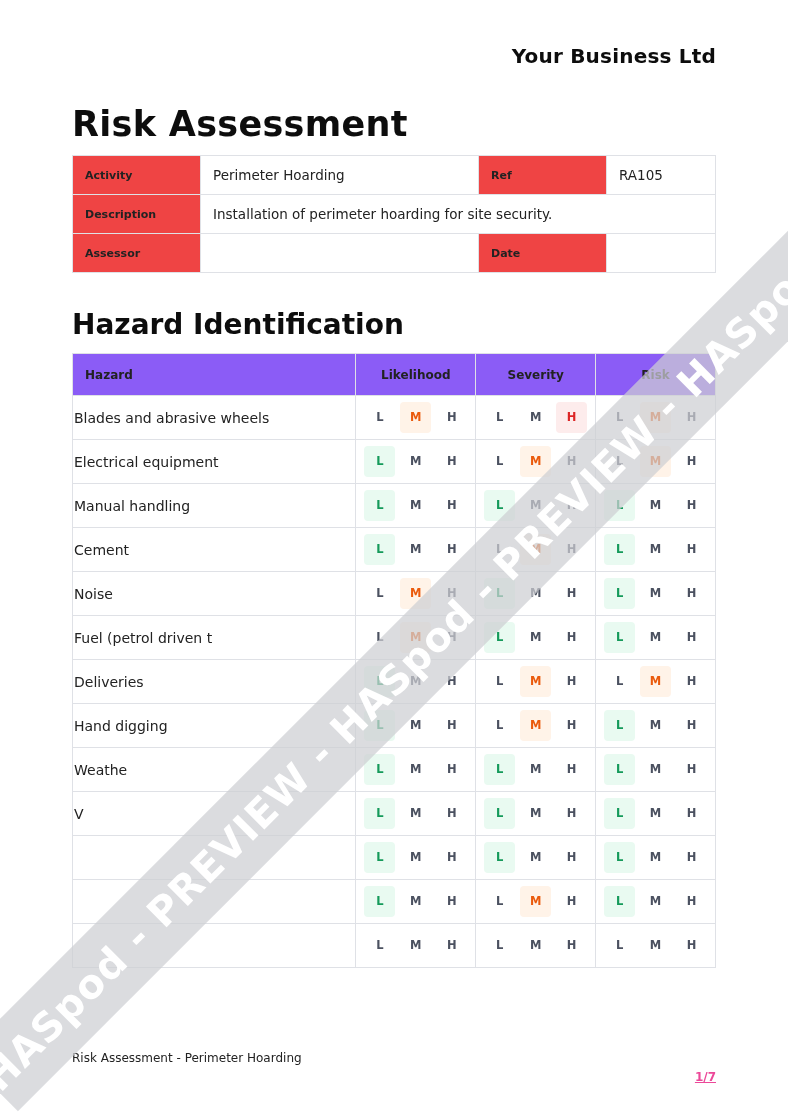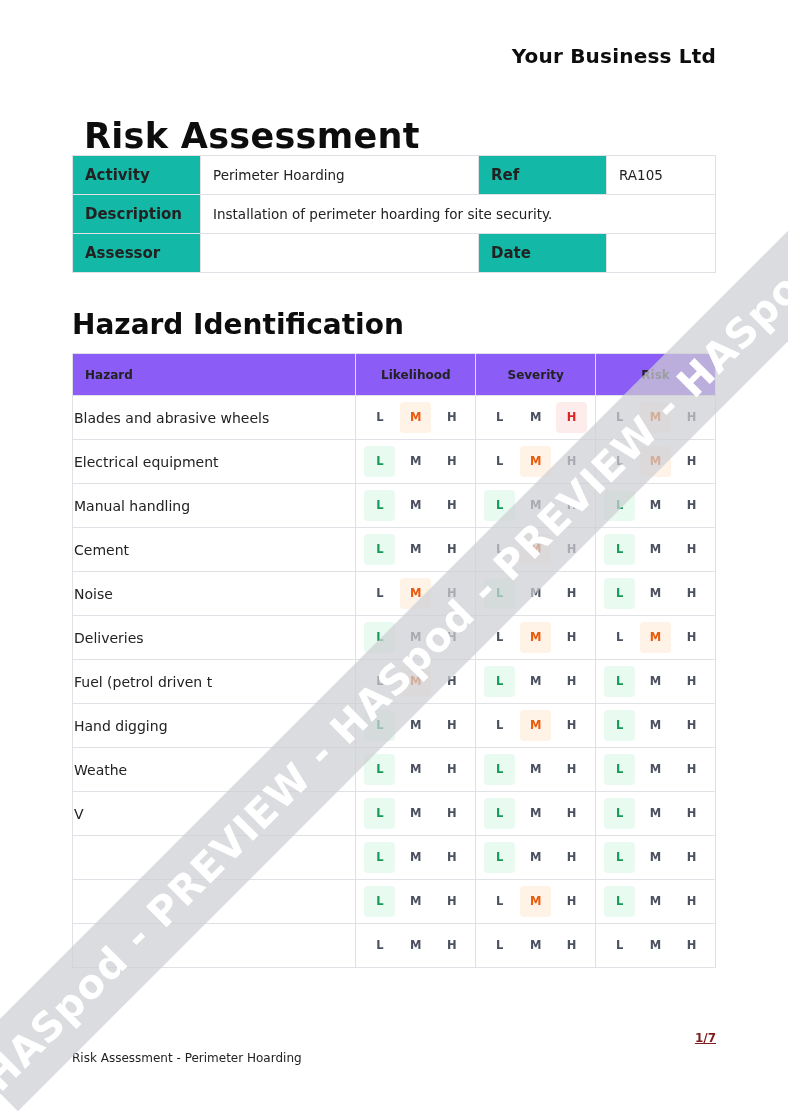"Risk Assessment" .title { margin: 12px -> 0 }
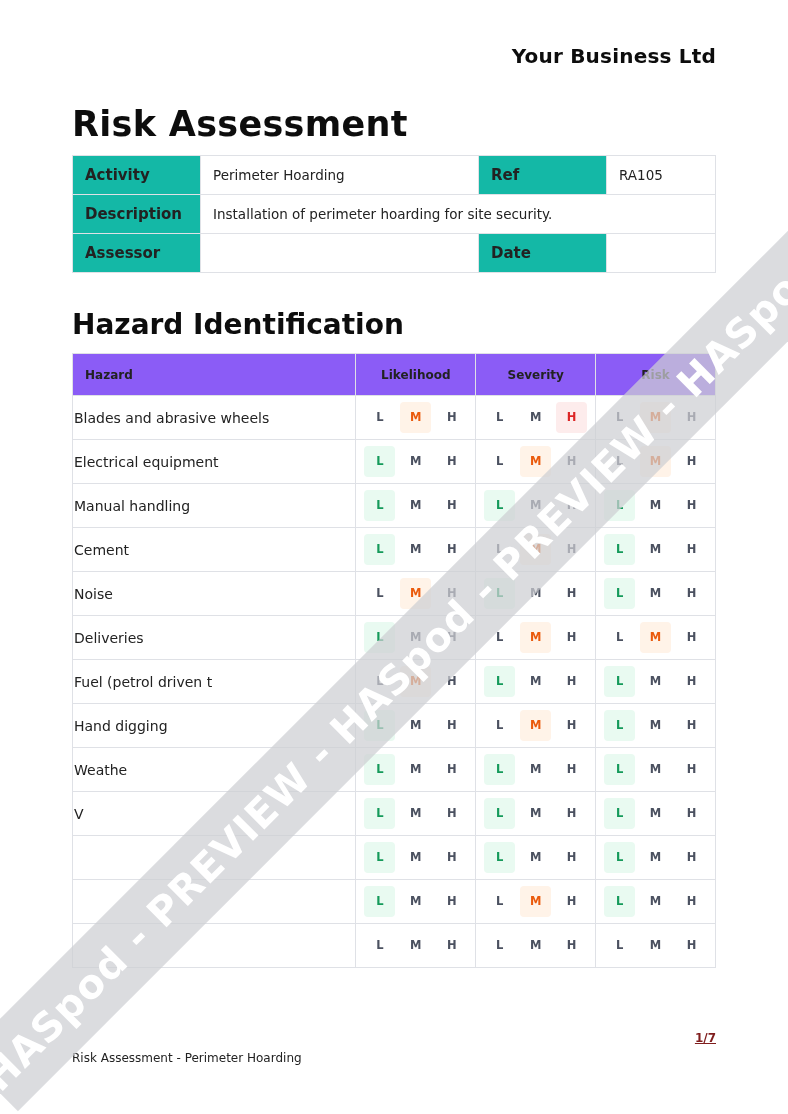"Activity" .info td.lbl { background: #14b8a6 -> #ef4444; font-size: 15px -> 11px }
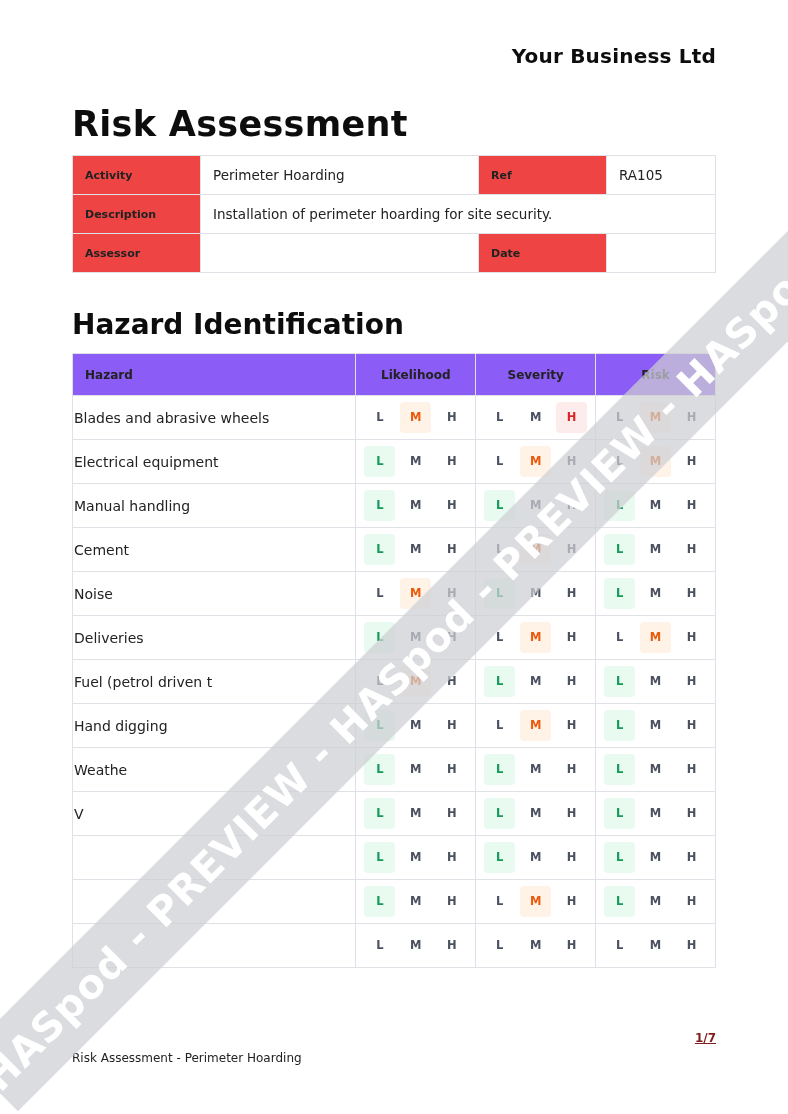"Deliveries" tr { order: before "Fuel (petrol driven t" -> after "Fuel (petrol driven t" }
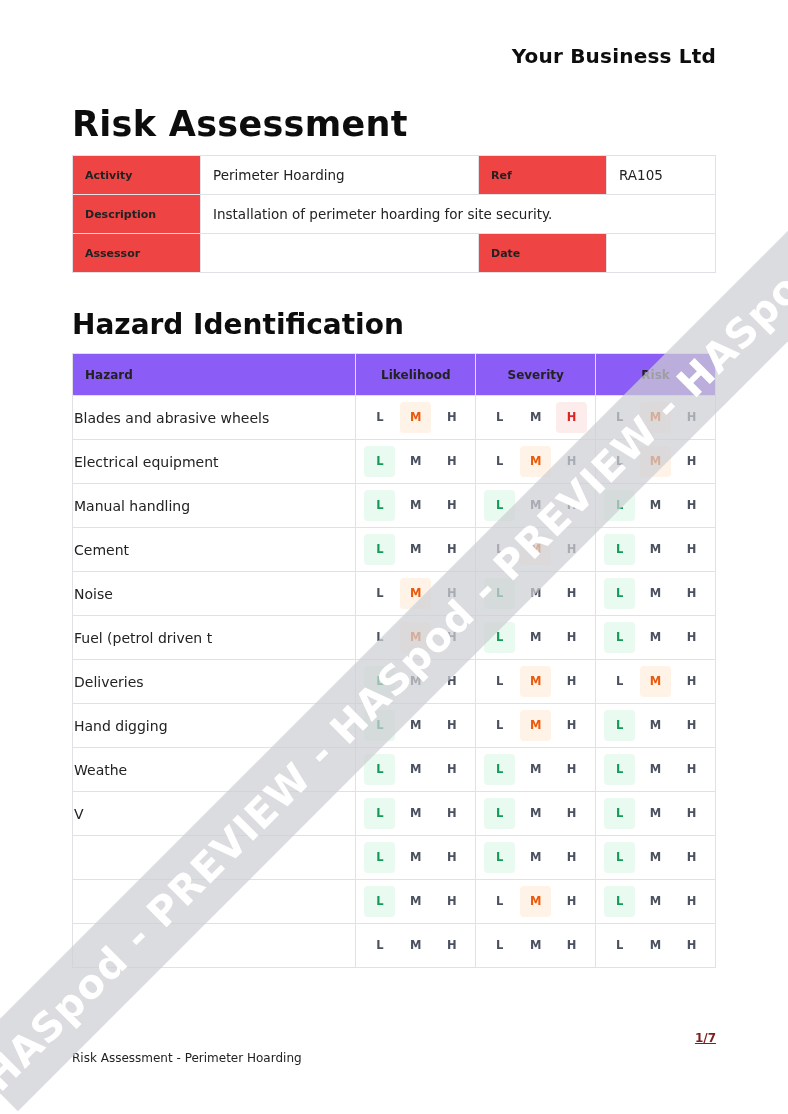"1/7" .footer-right { color: #7f1d1d -> #ec4899; top: 1031px -> 1070px }
